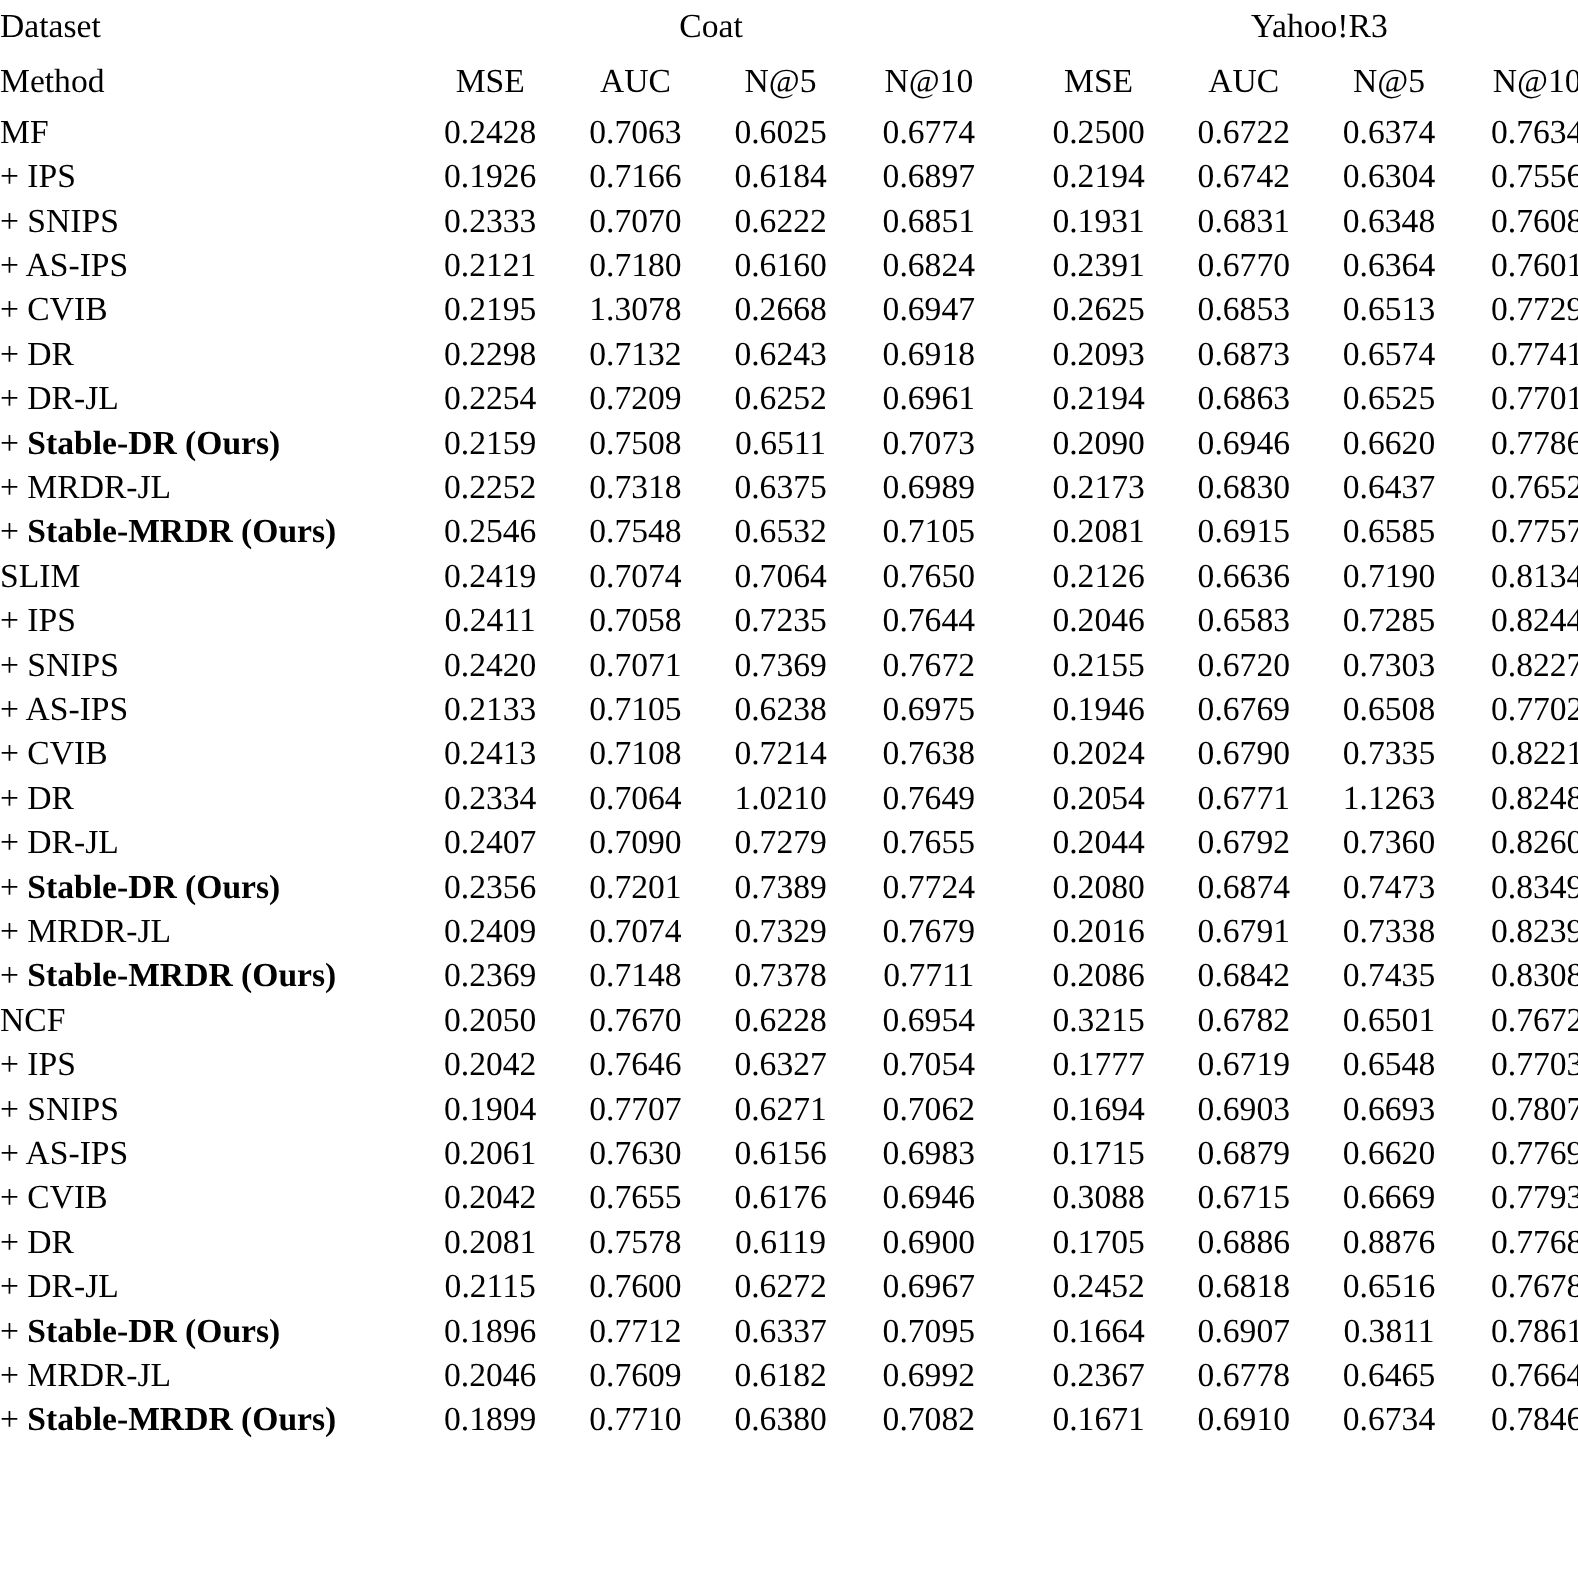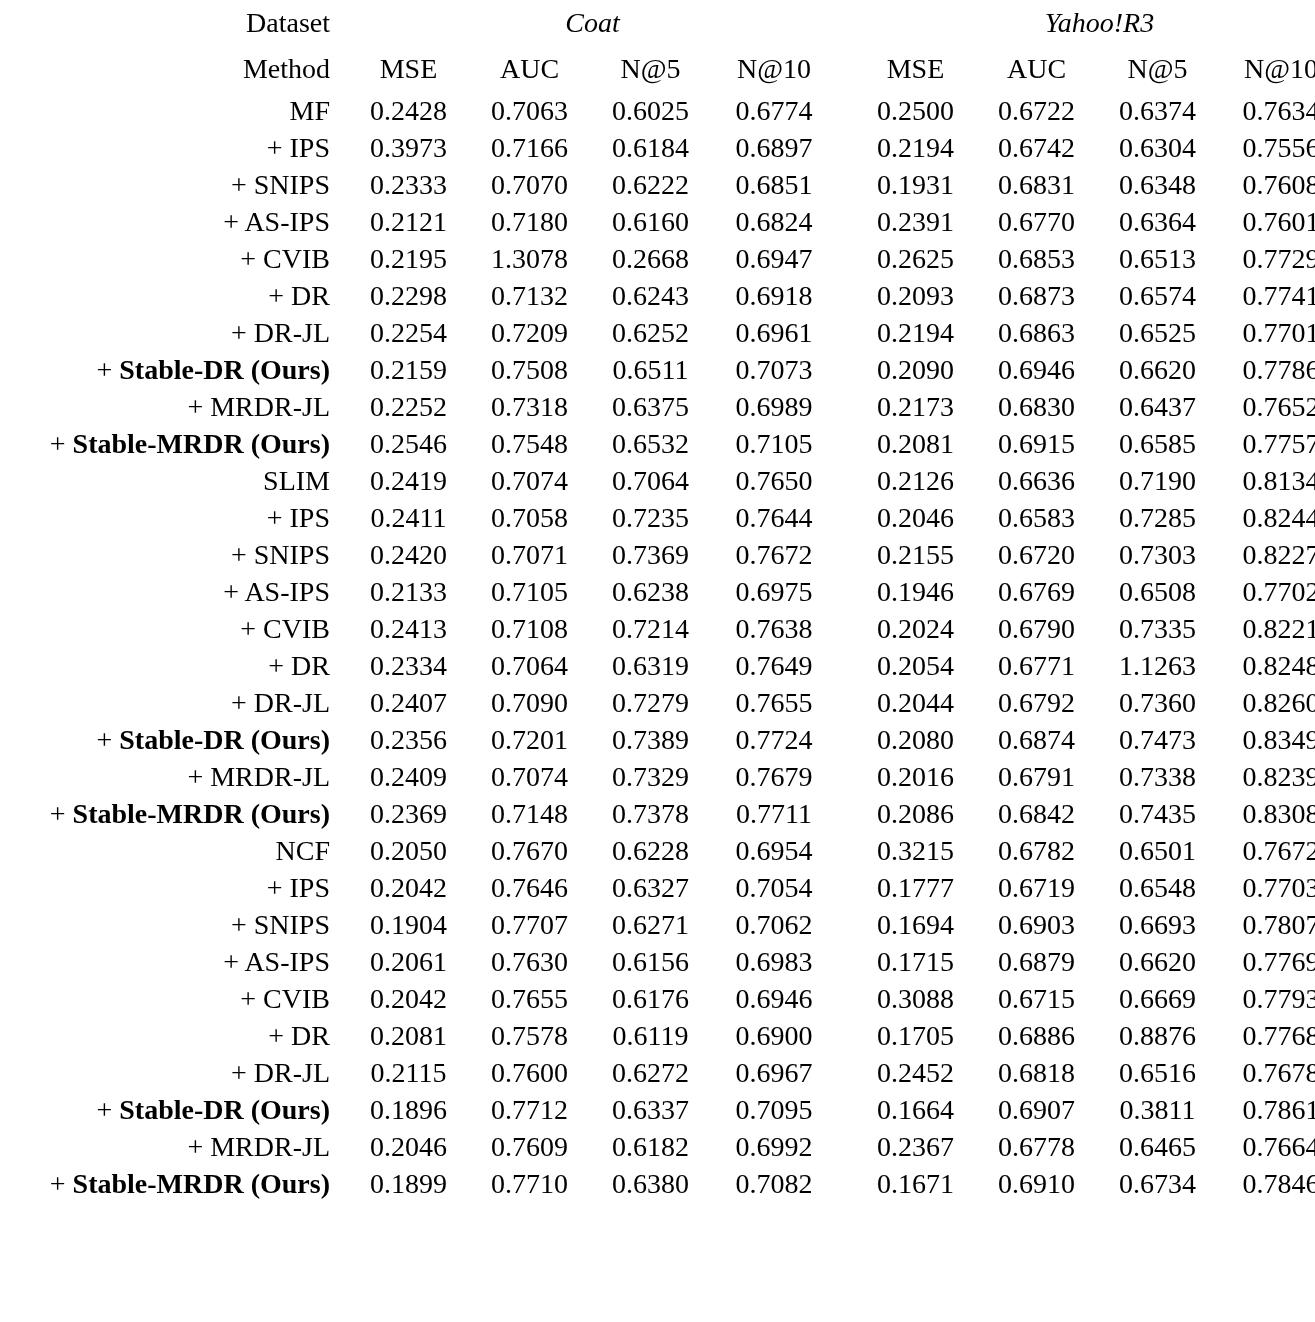"Dataset" td.method, th.method { text-align: right -> left }
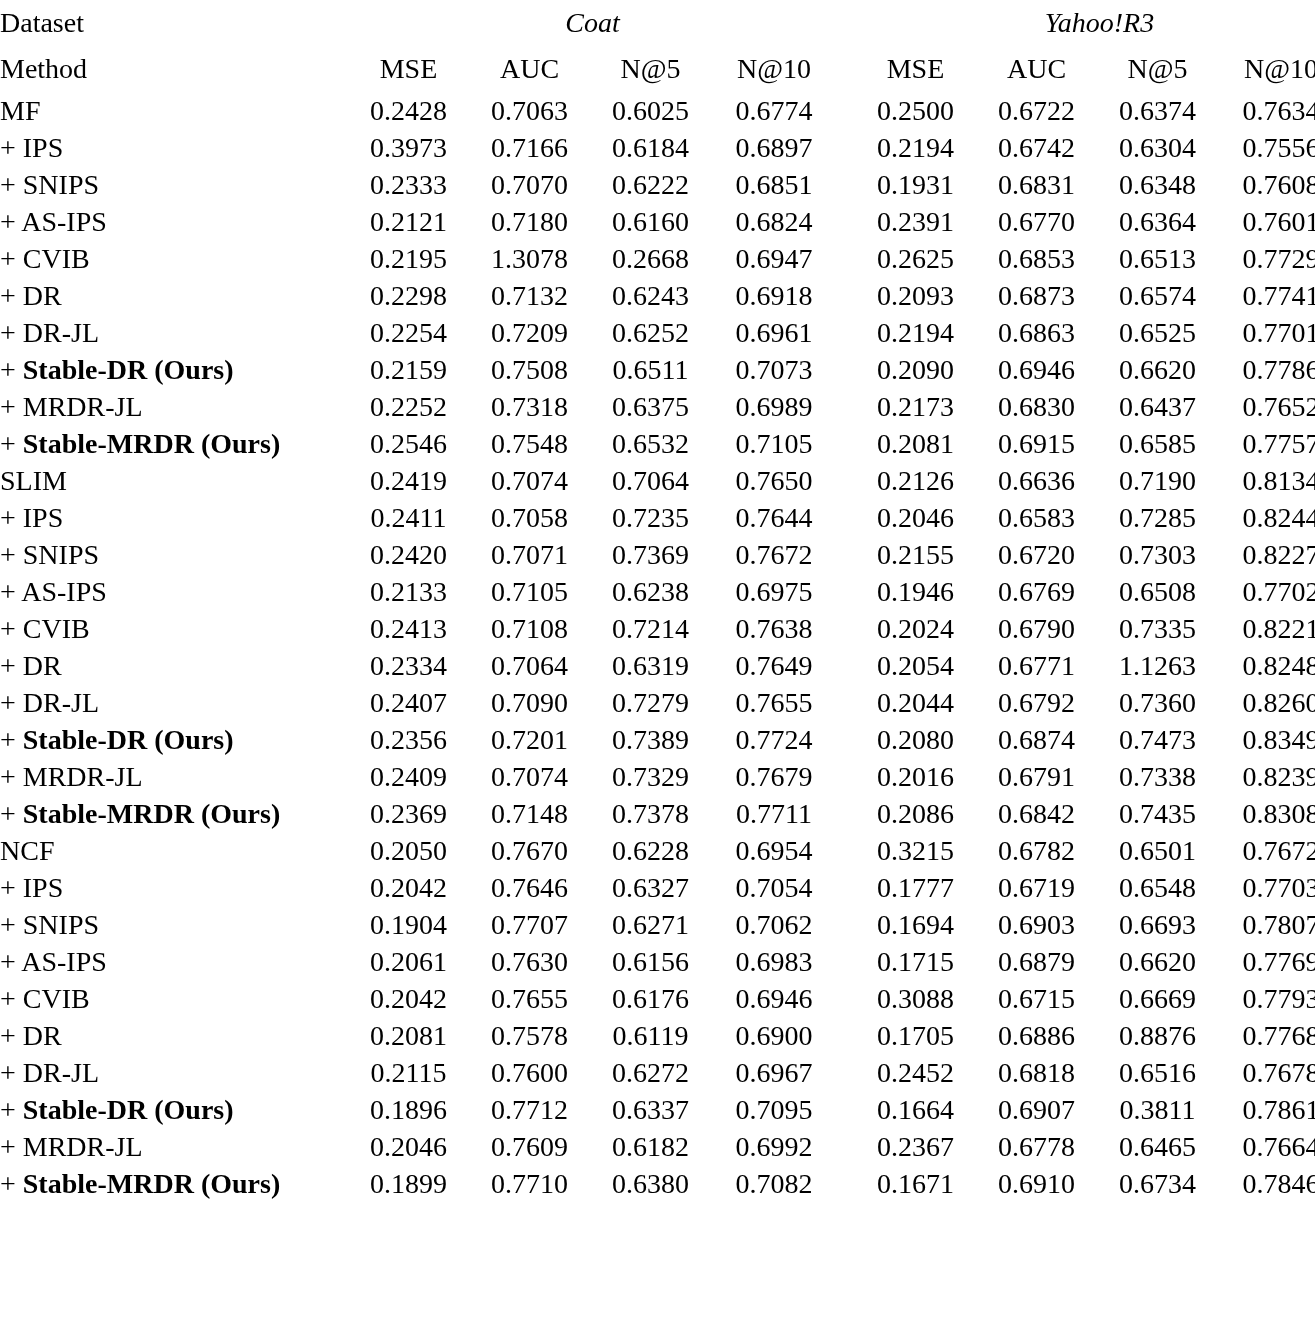"Coat" .groupname { font-style: italic -> none }
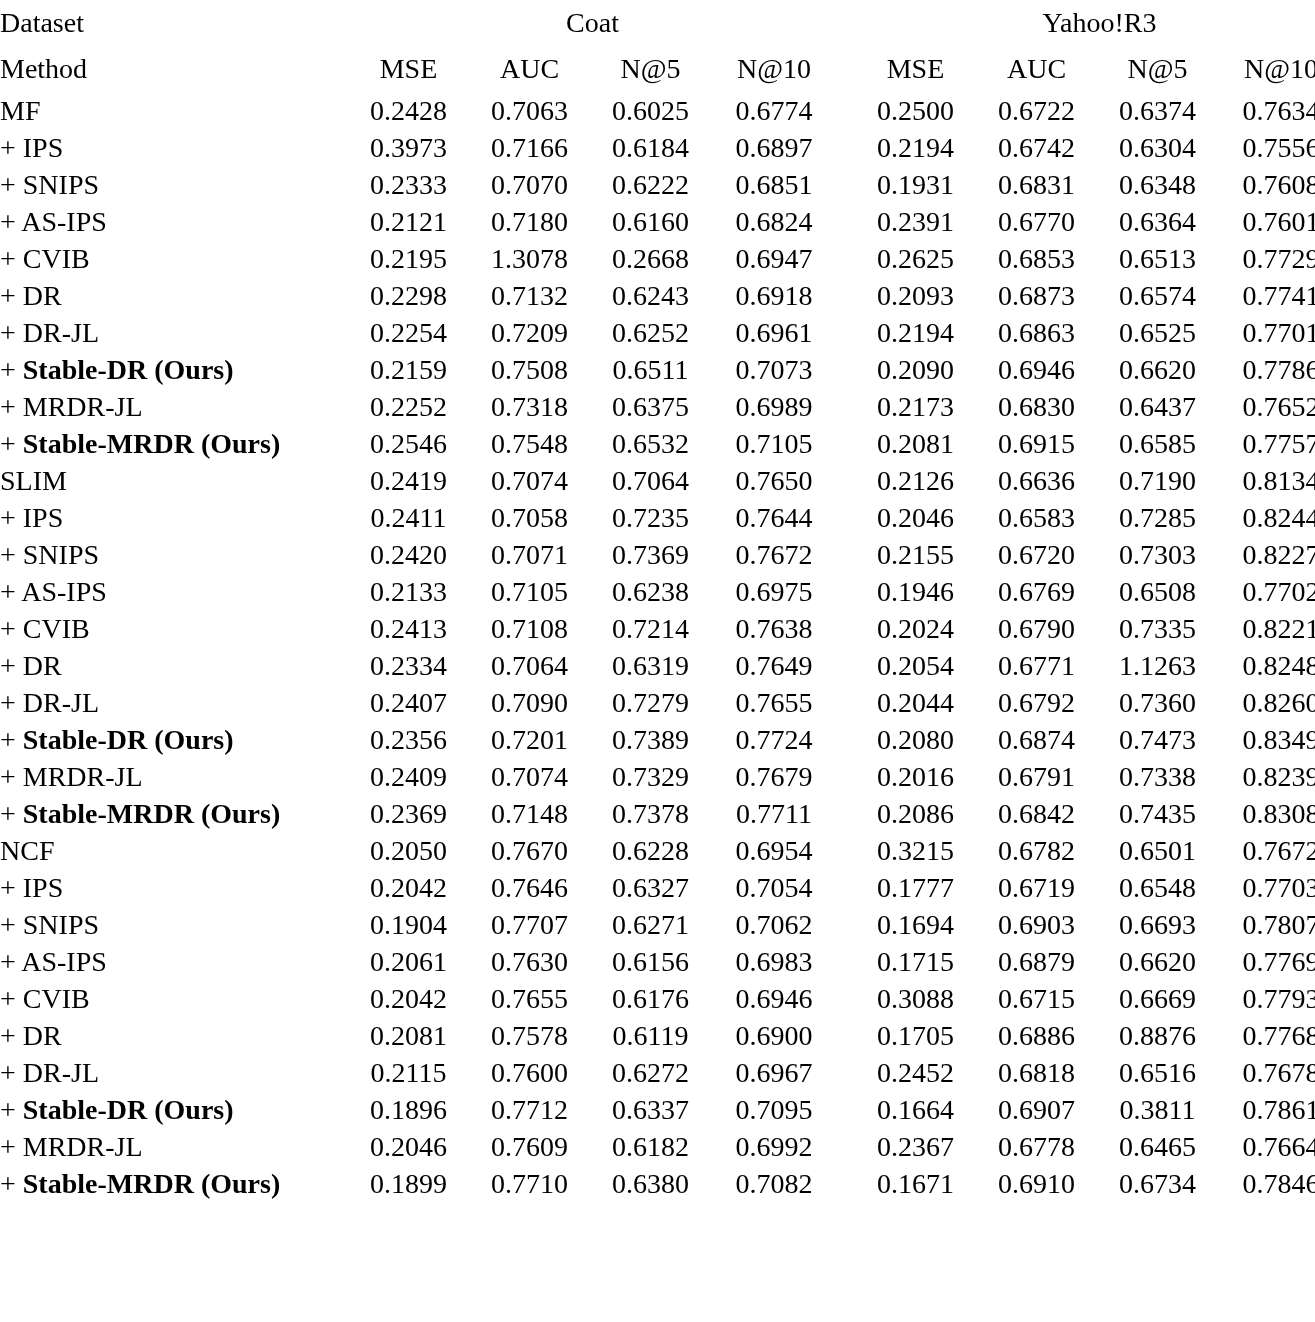"0.3973" td.num { text: 0.3973 -> 0.1926 }
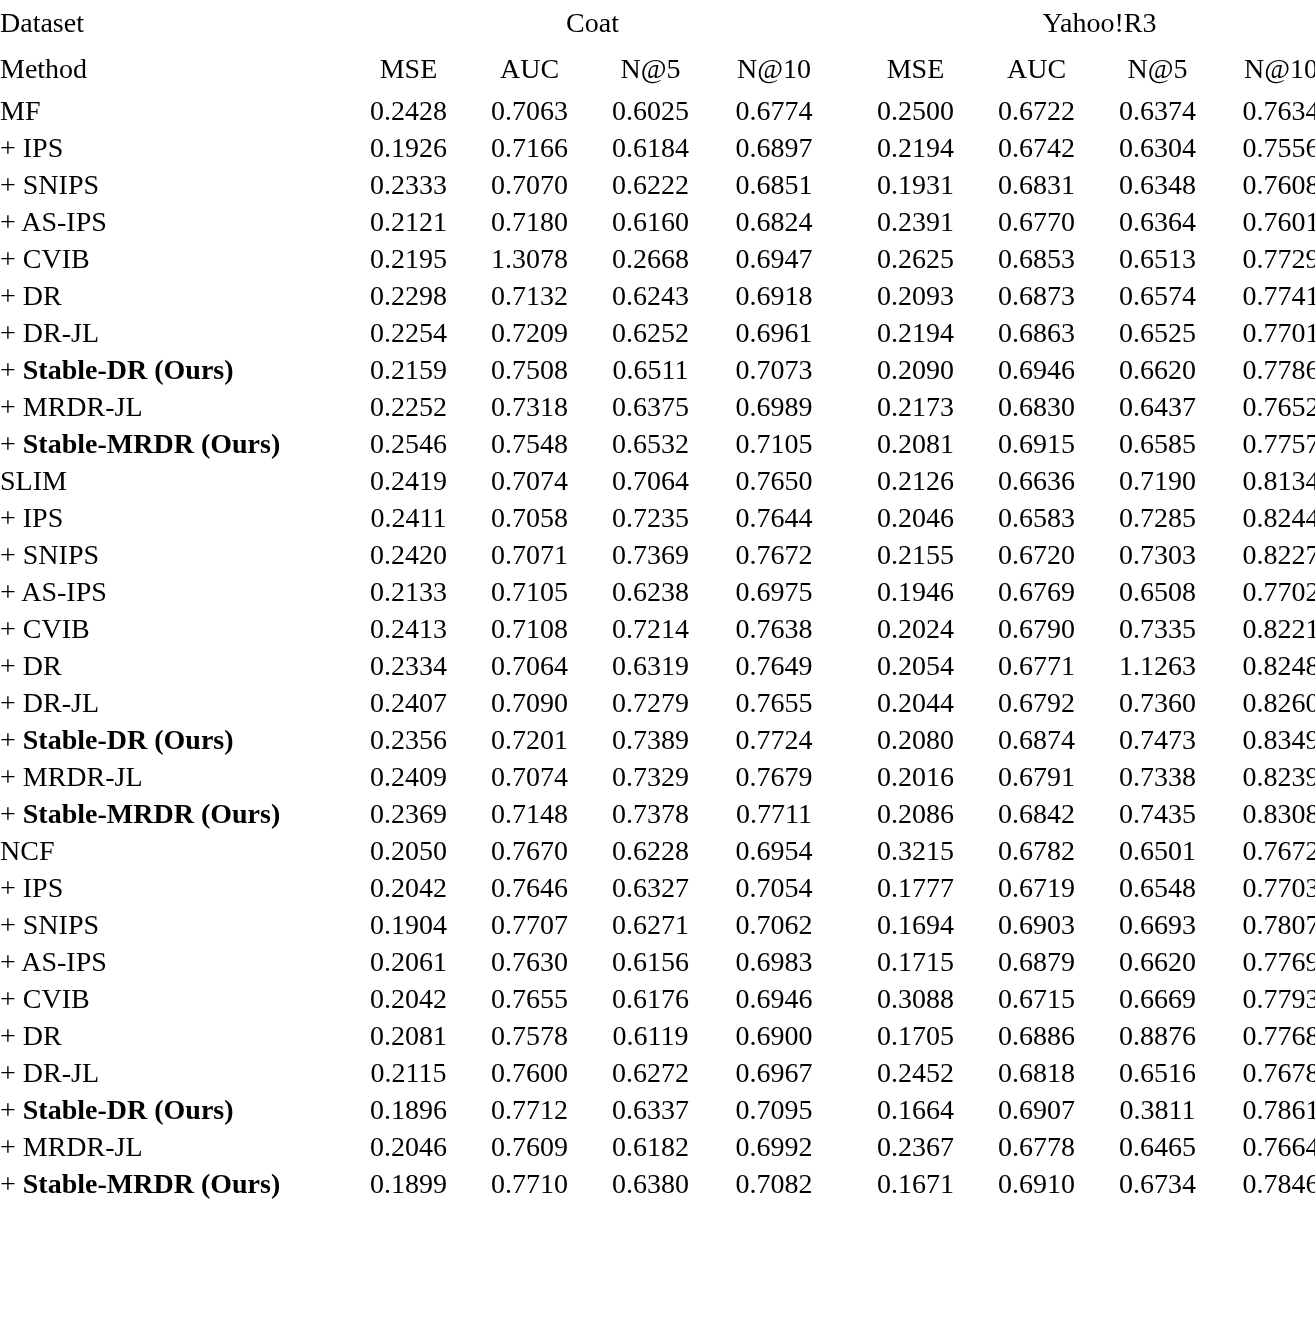"0.6319" td.num { text: 0.6319 -> 1.0210 }
